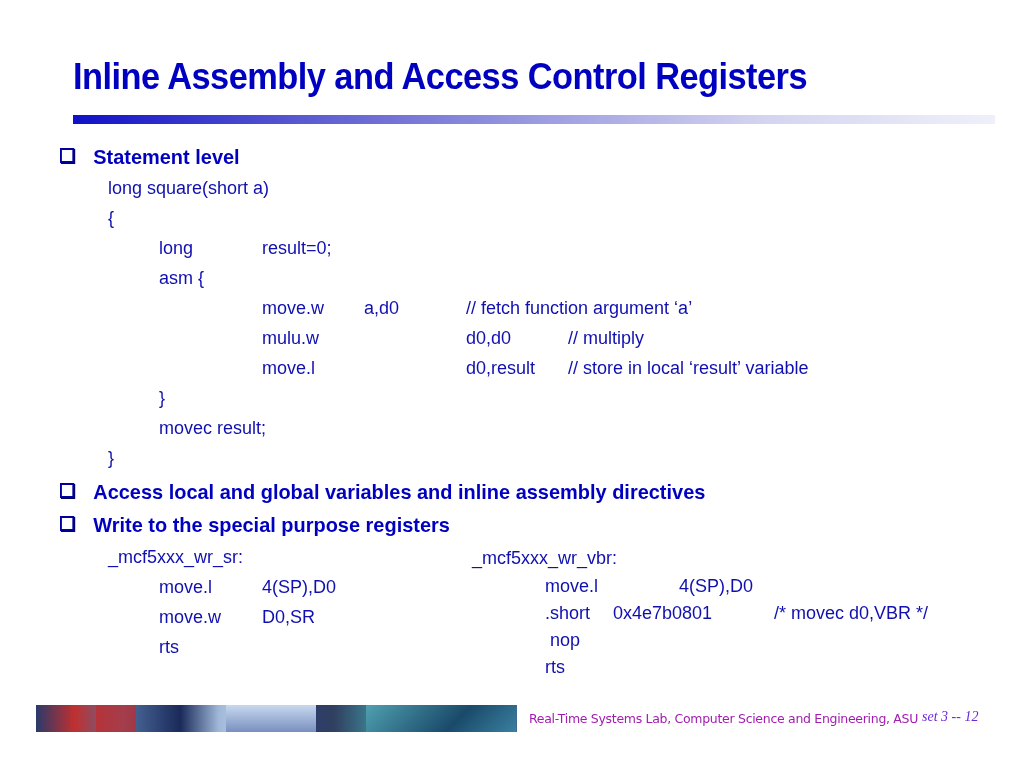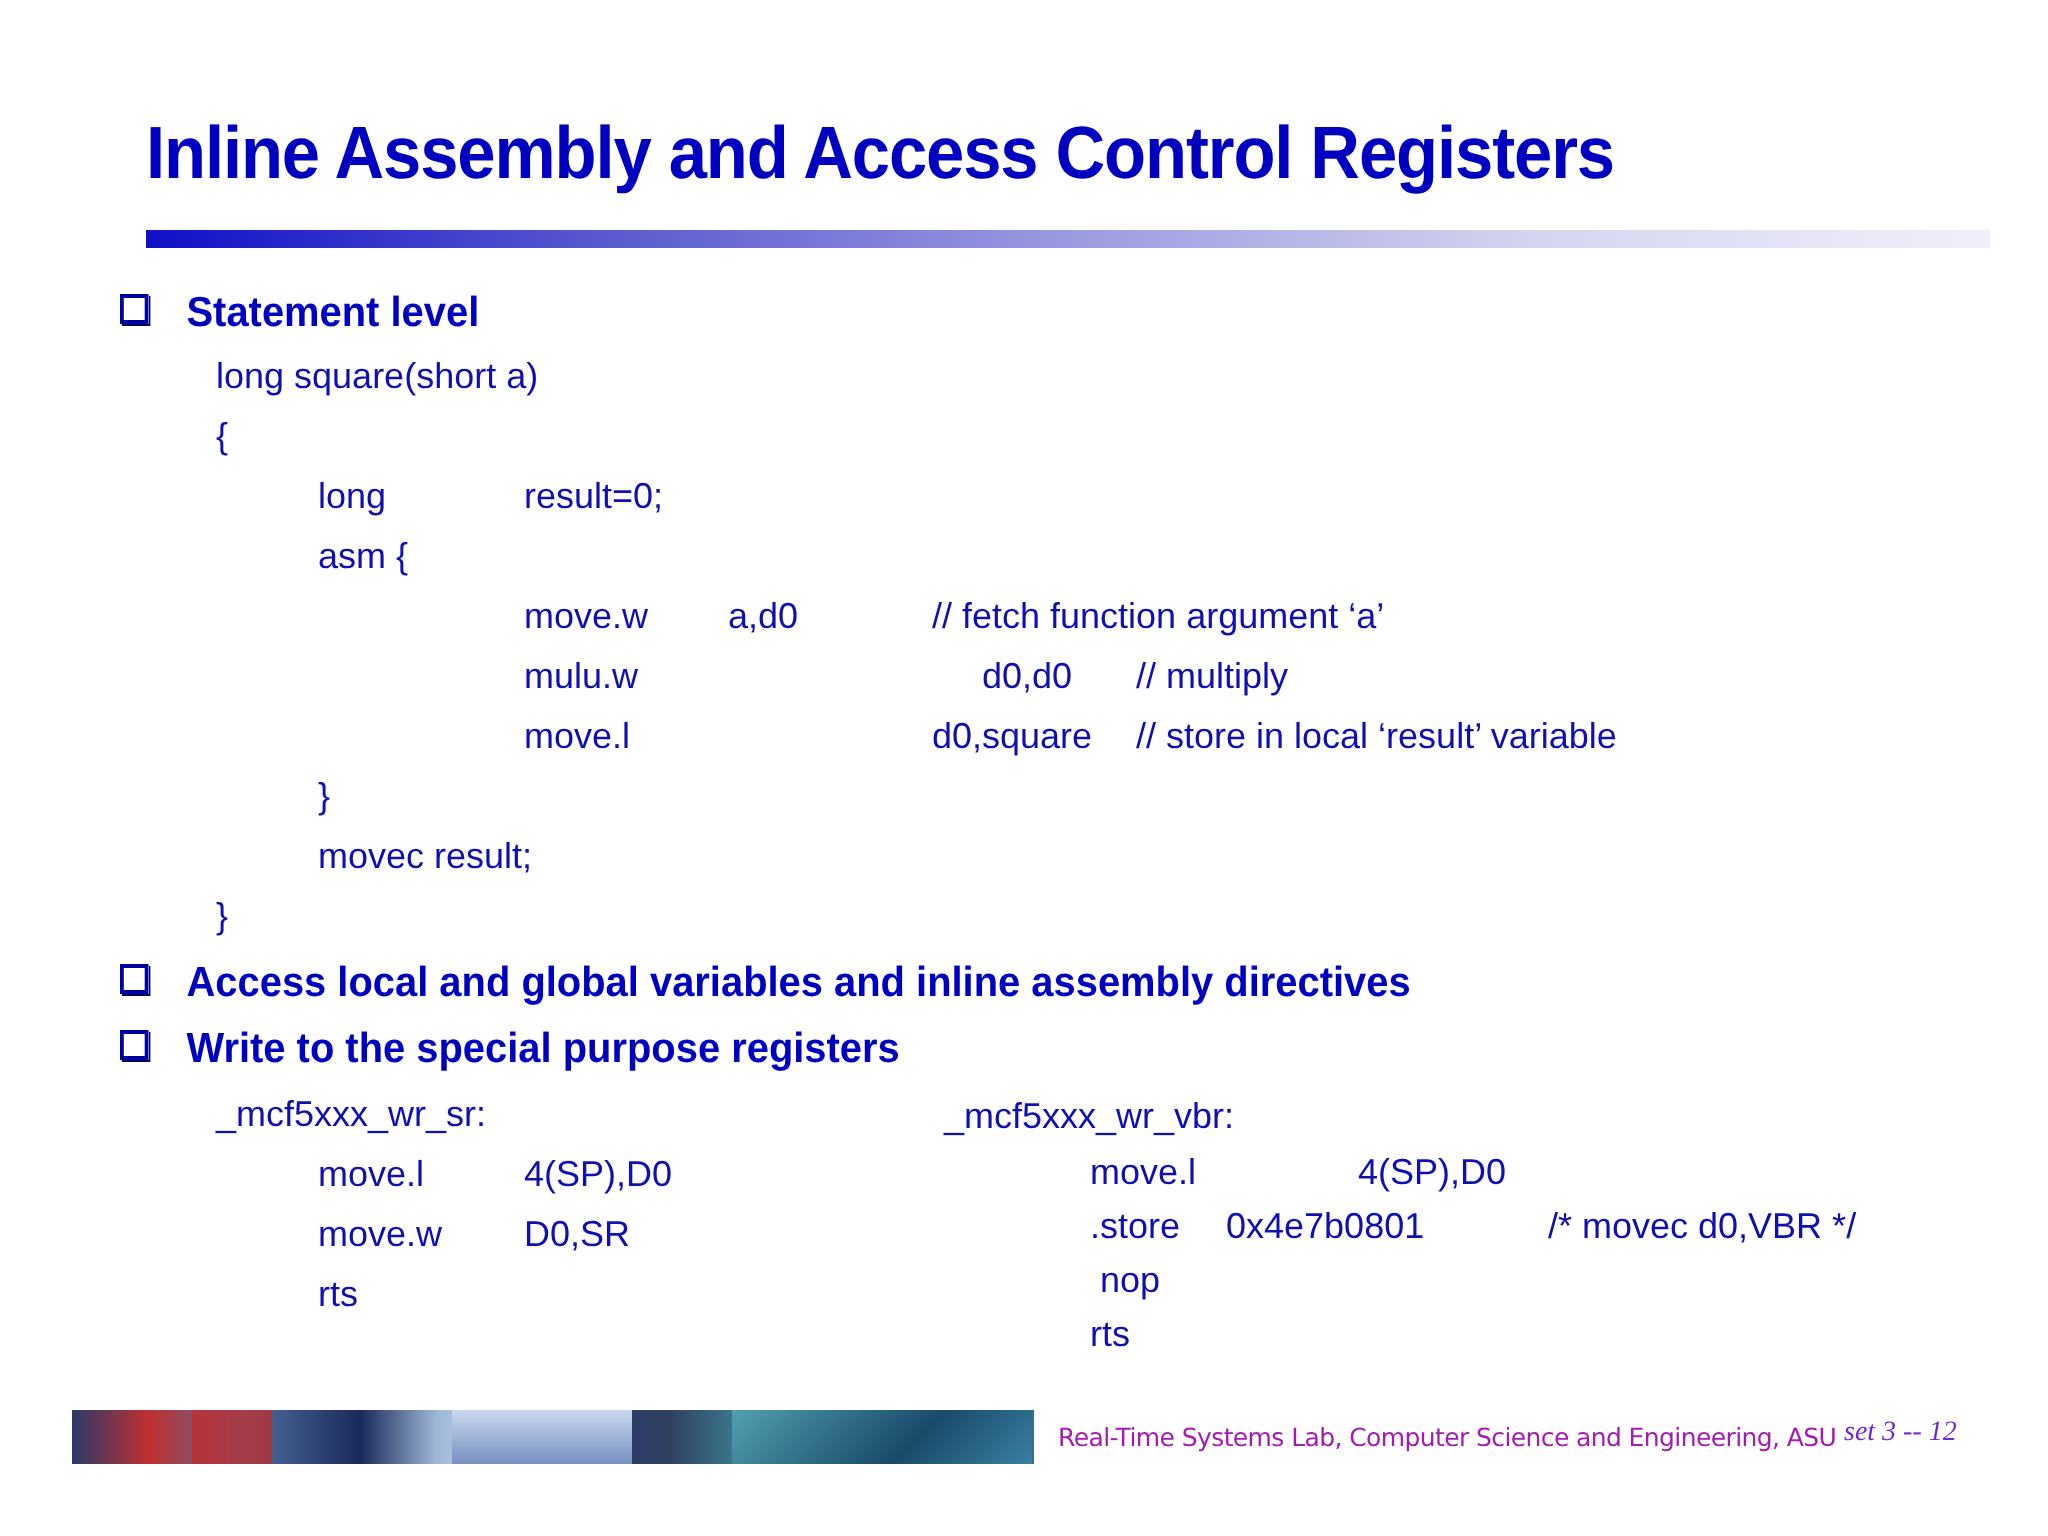"d0,d0" div.code { margin-left: 25px -> none }
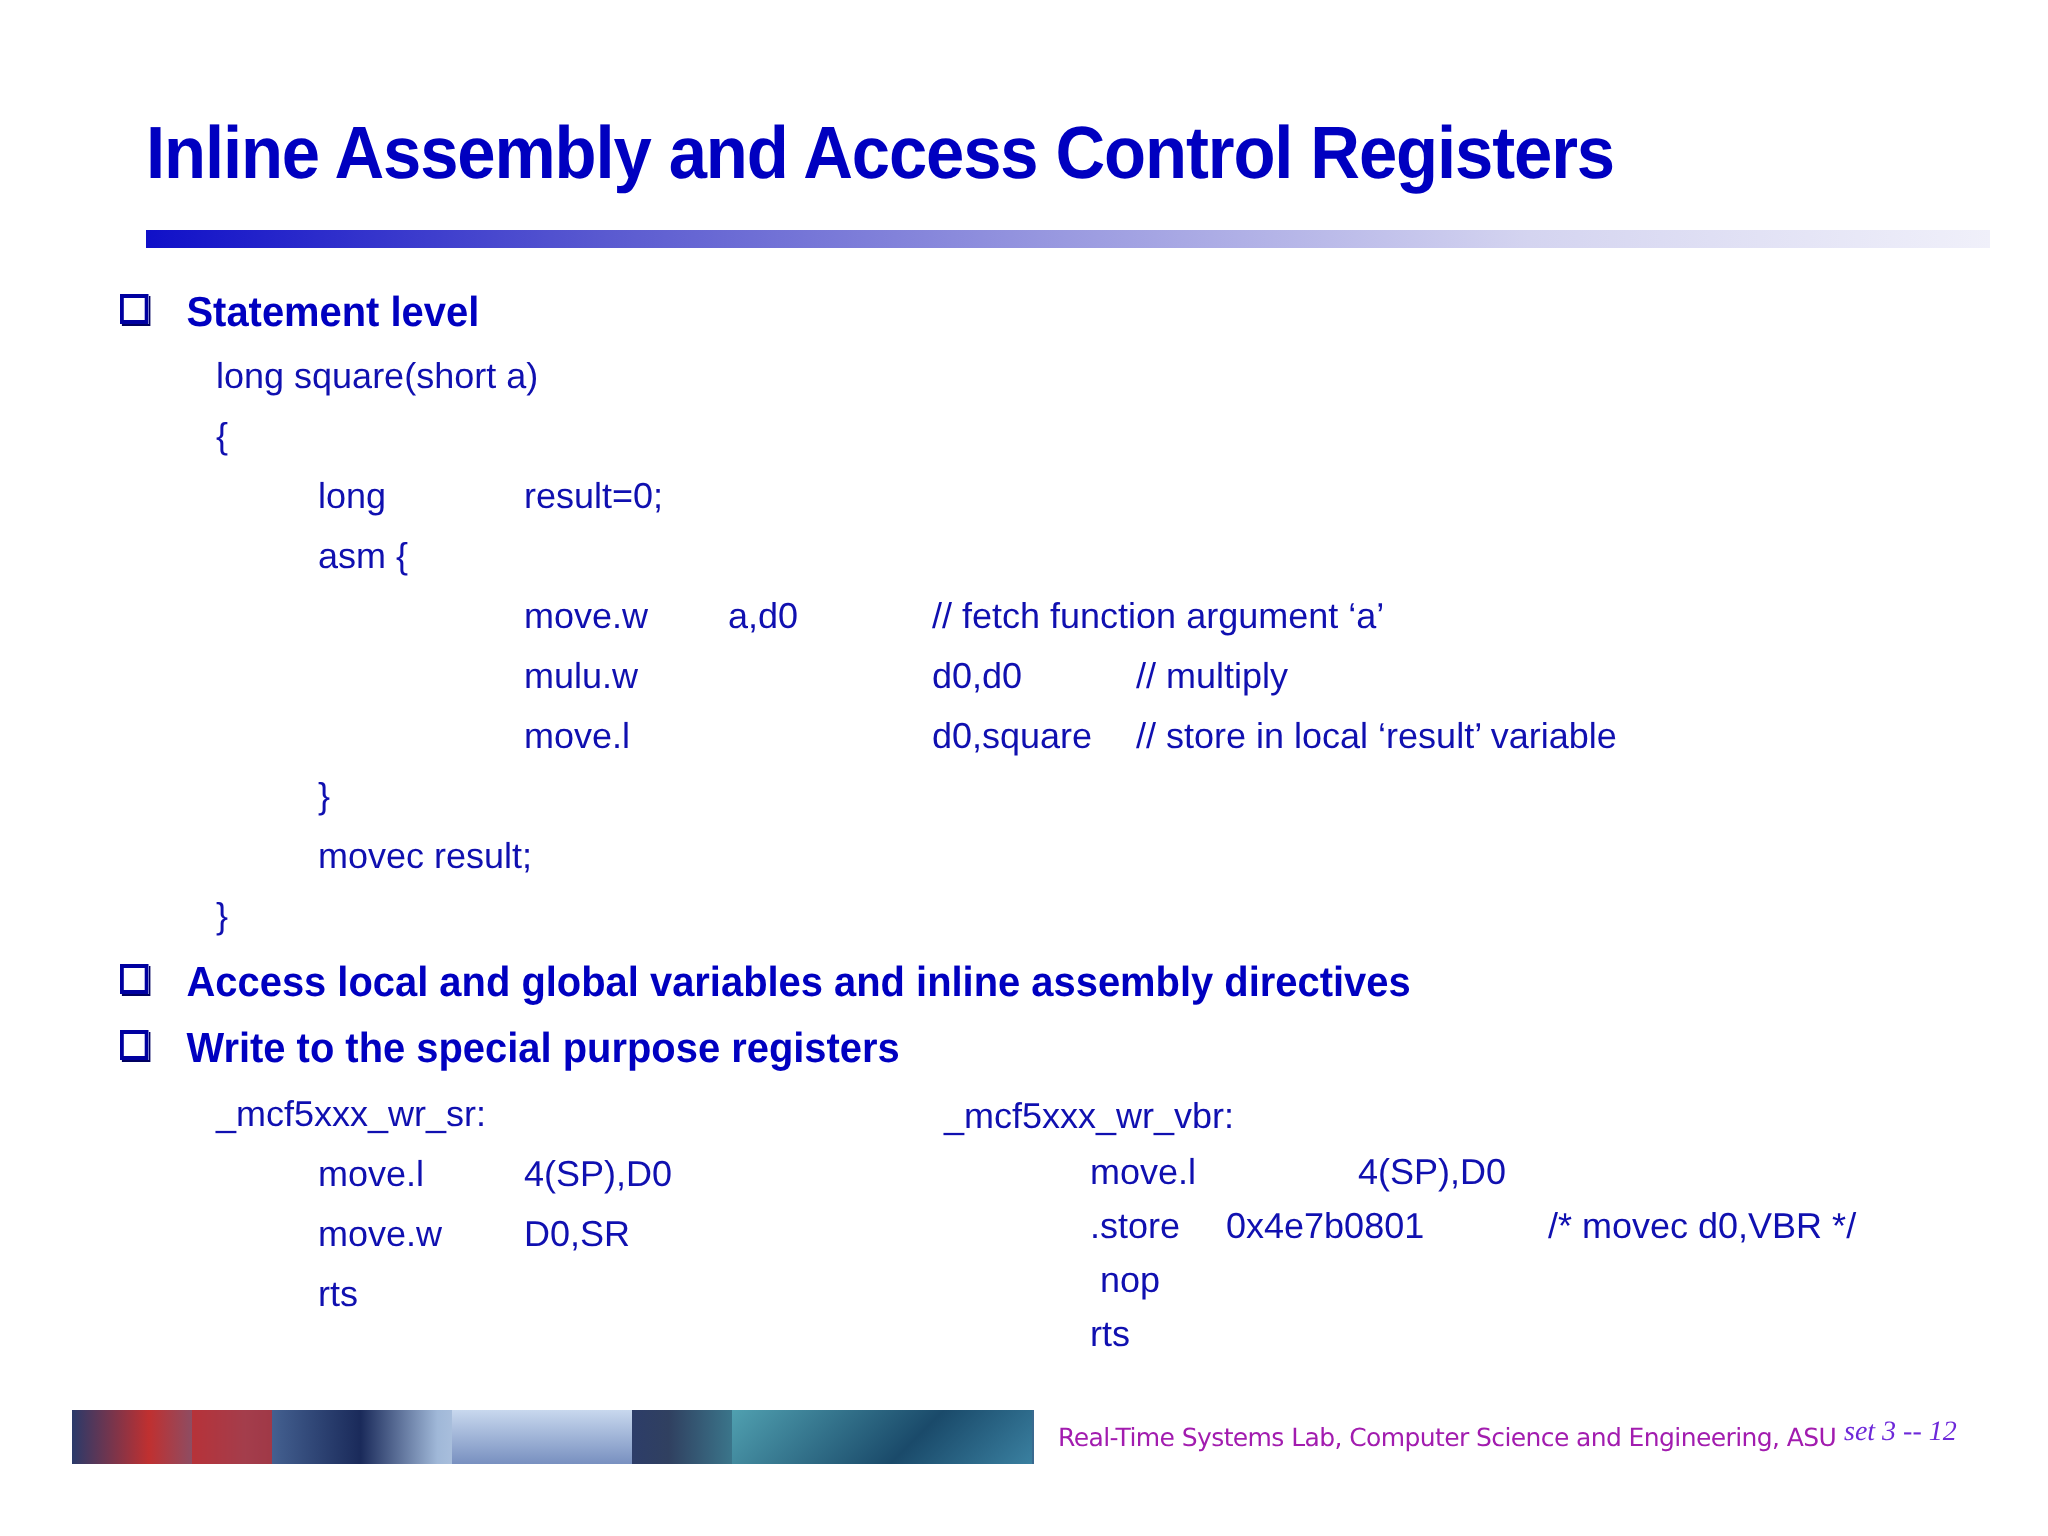"d0,square" div.code { text: d0,square -> d0,result }
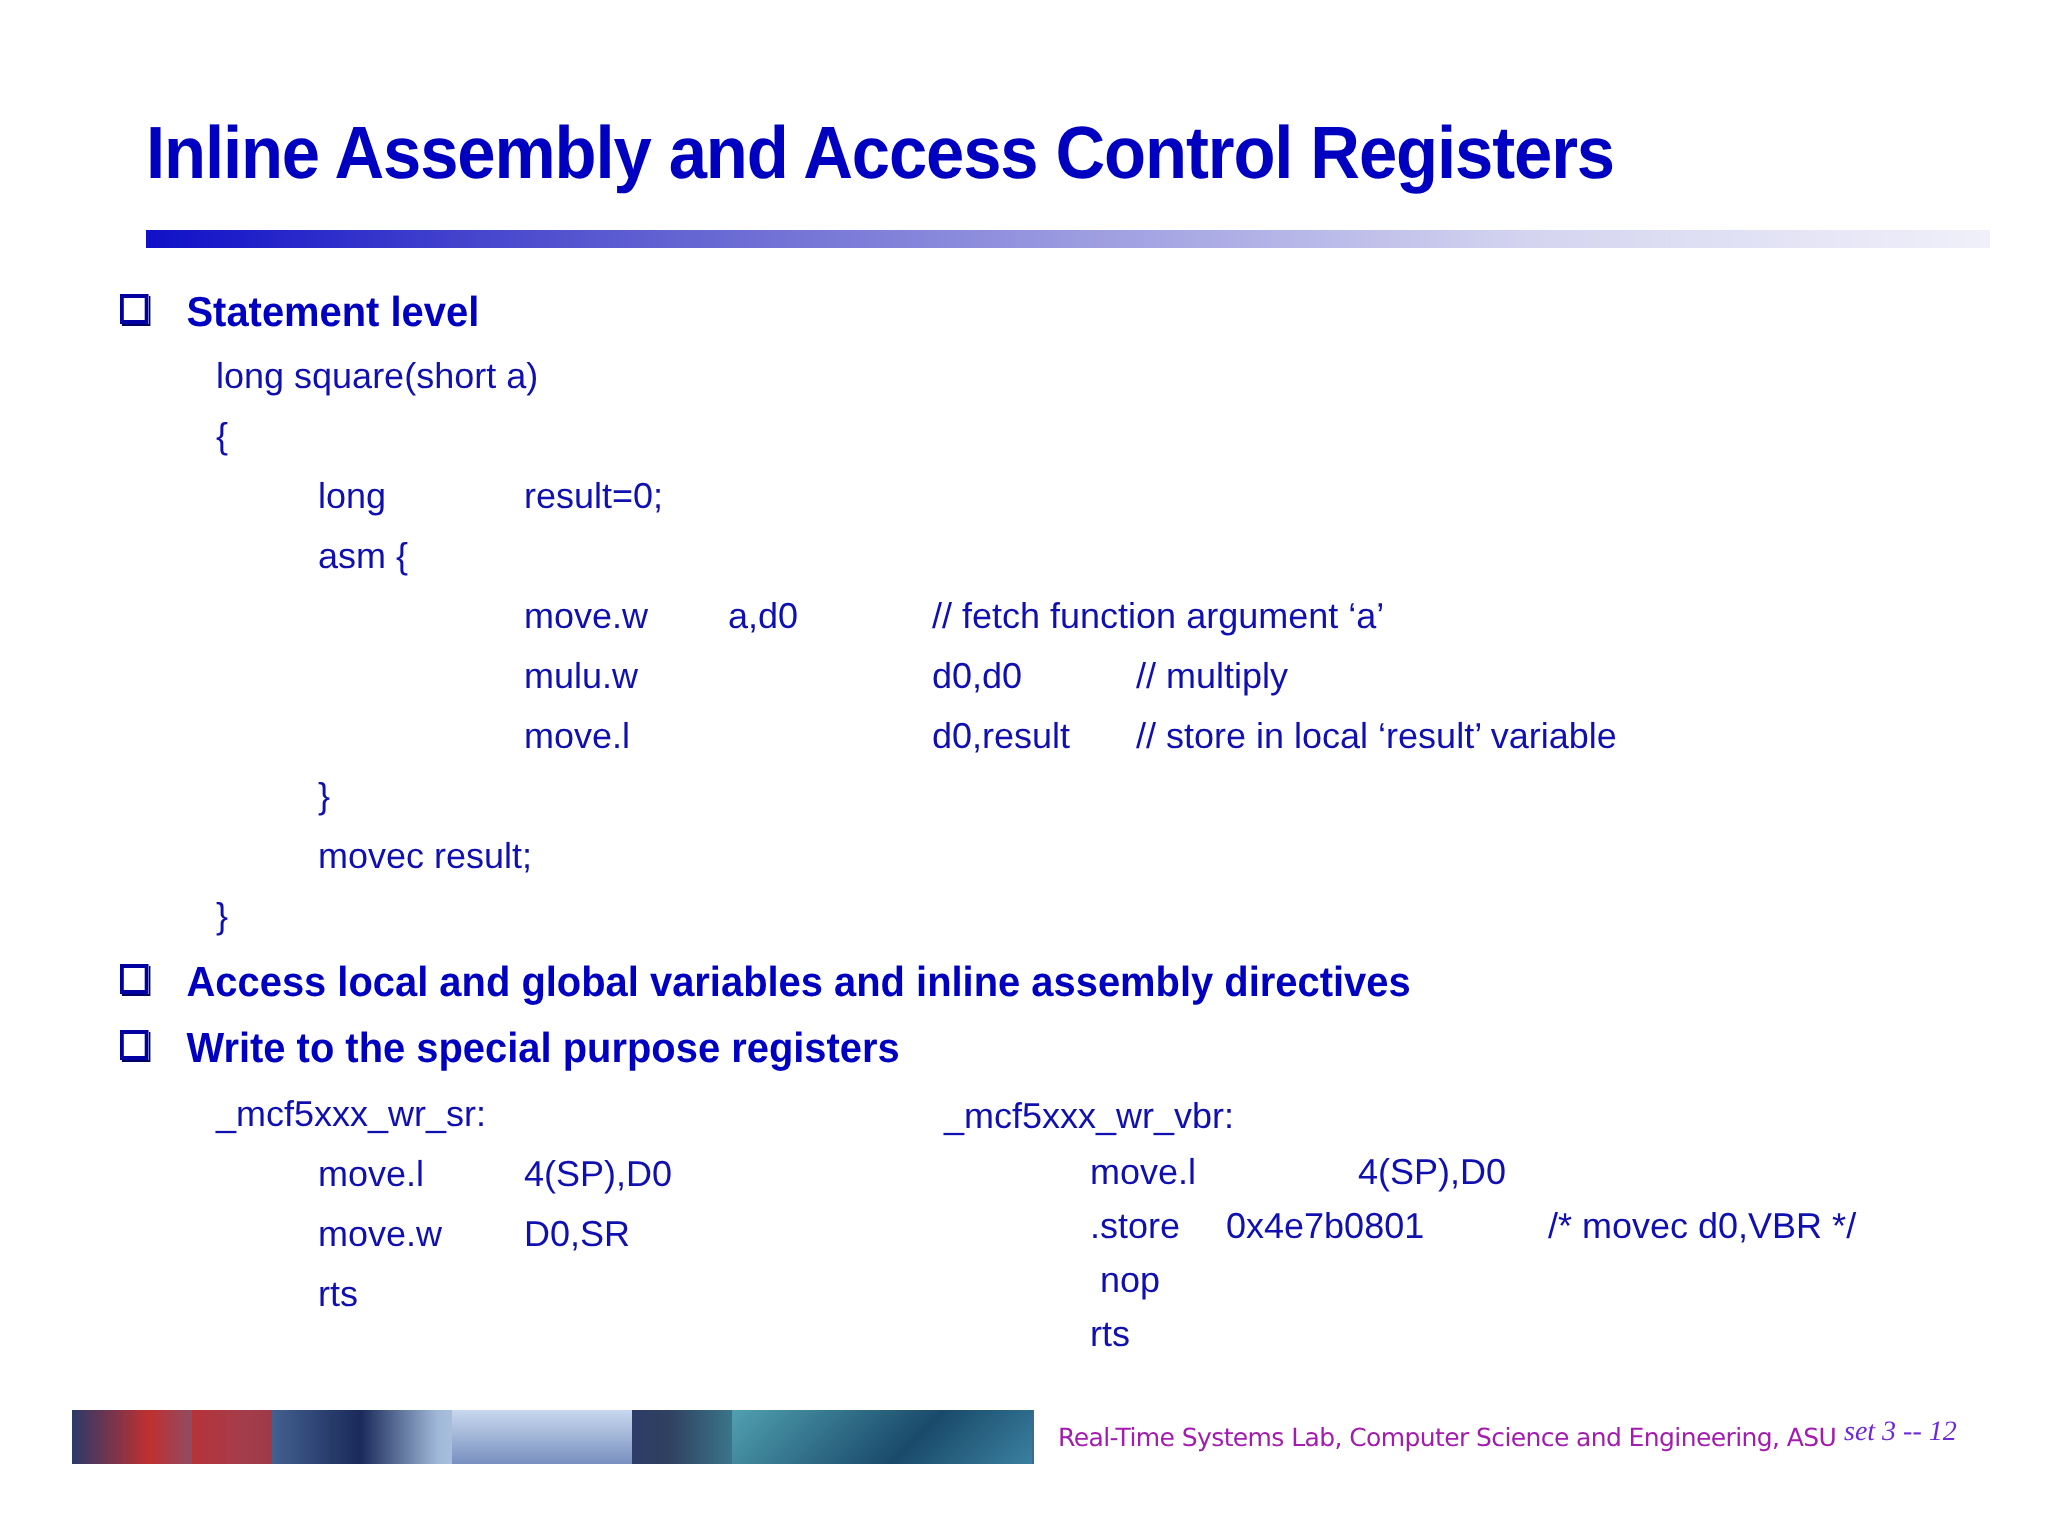".store" div.code { text: .store -> .short }
